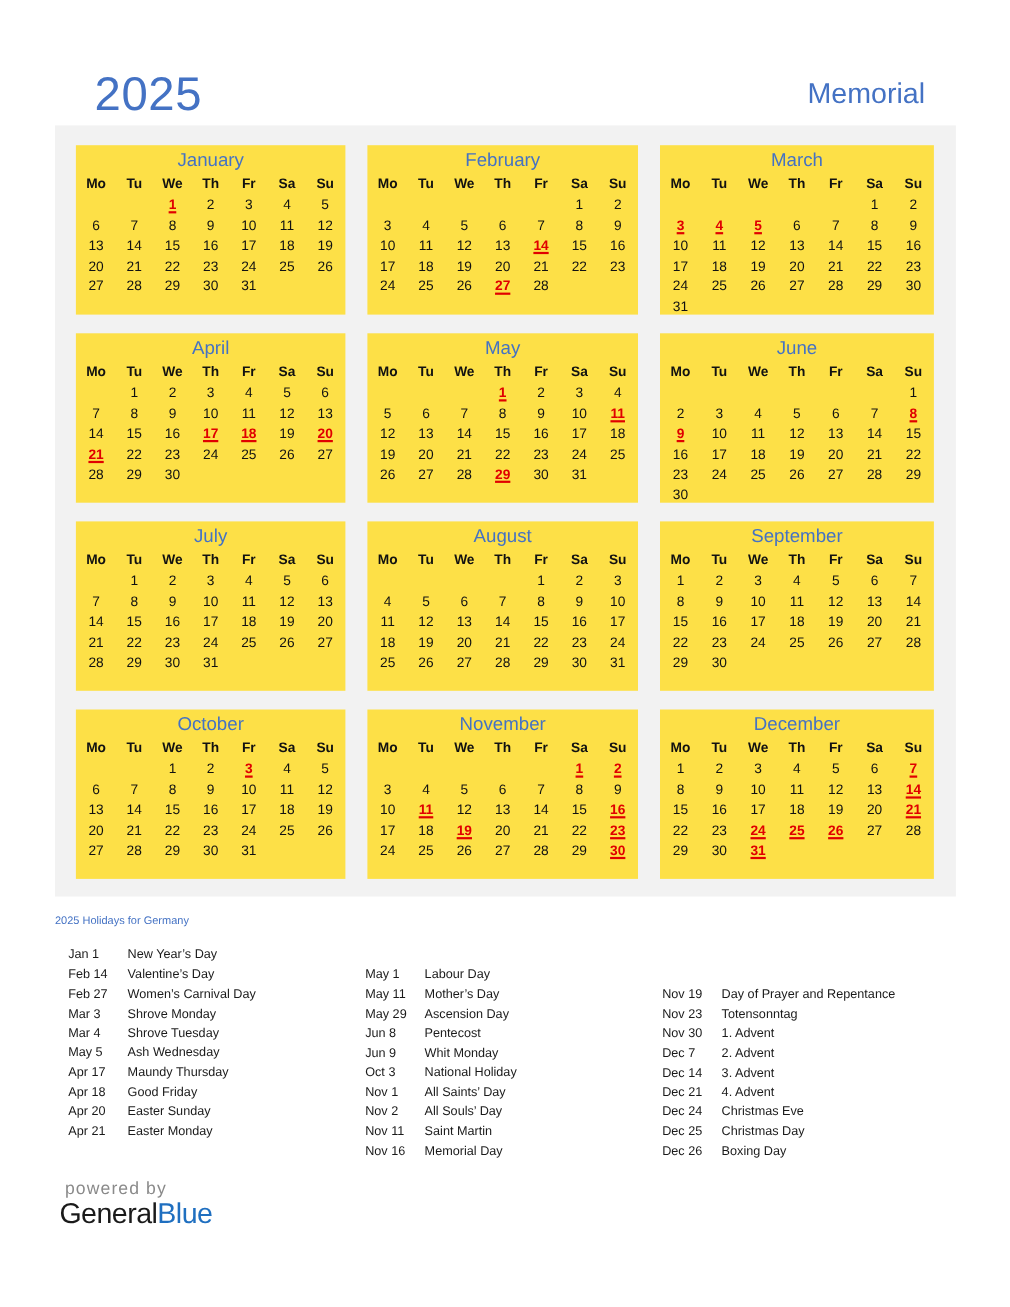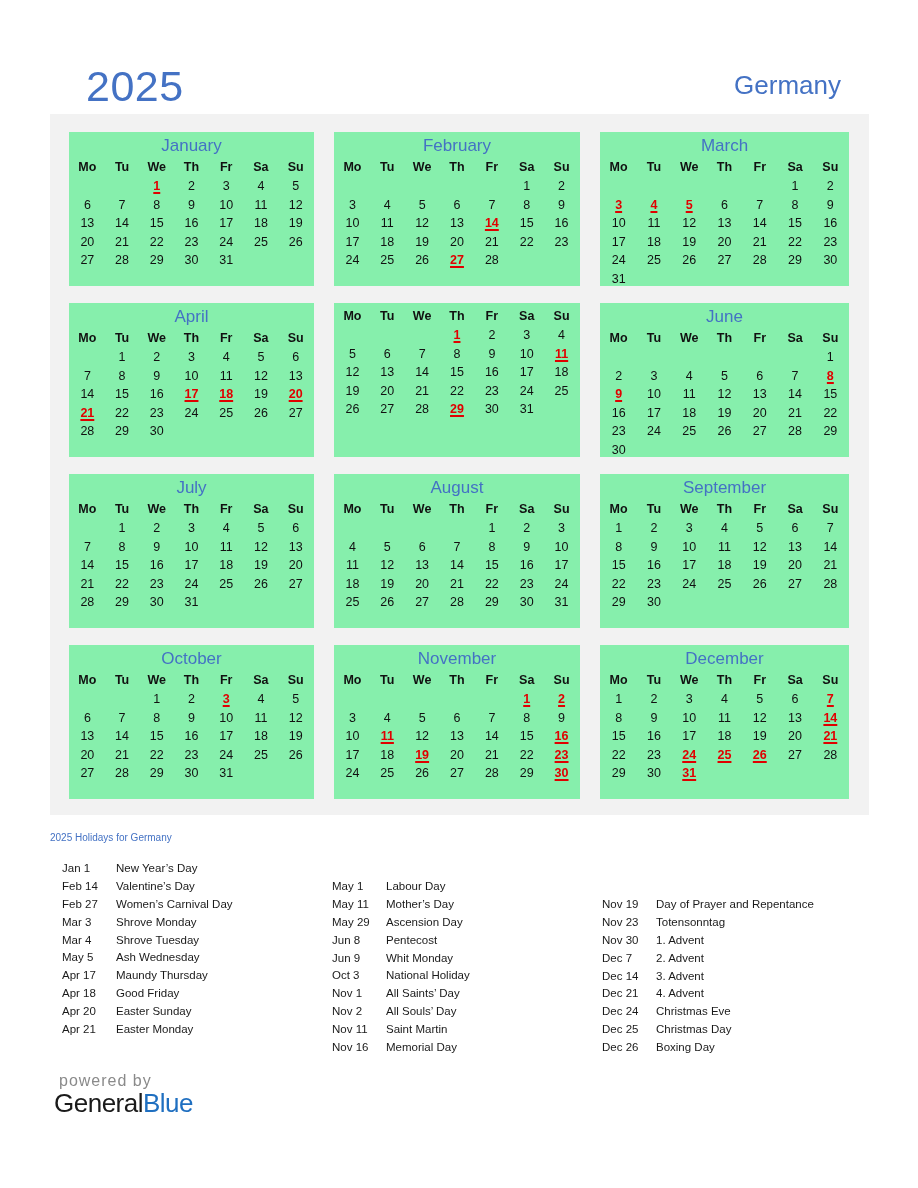"Germany" div.country { text: Germany -> Memorial }
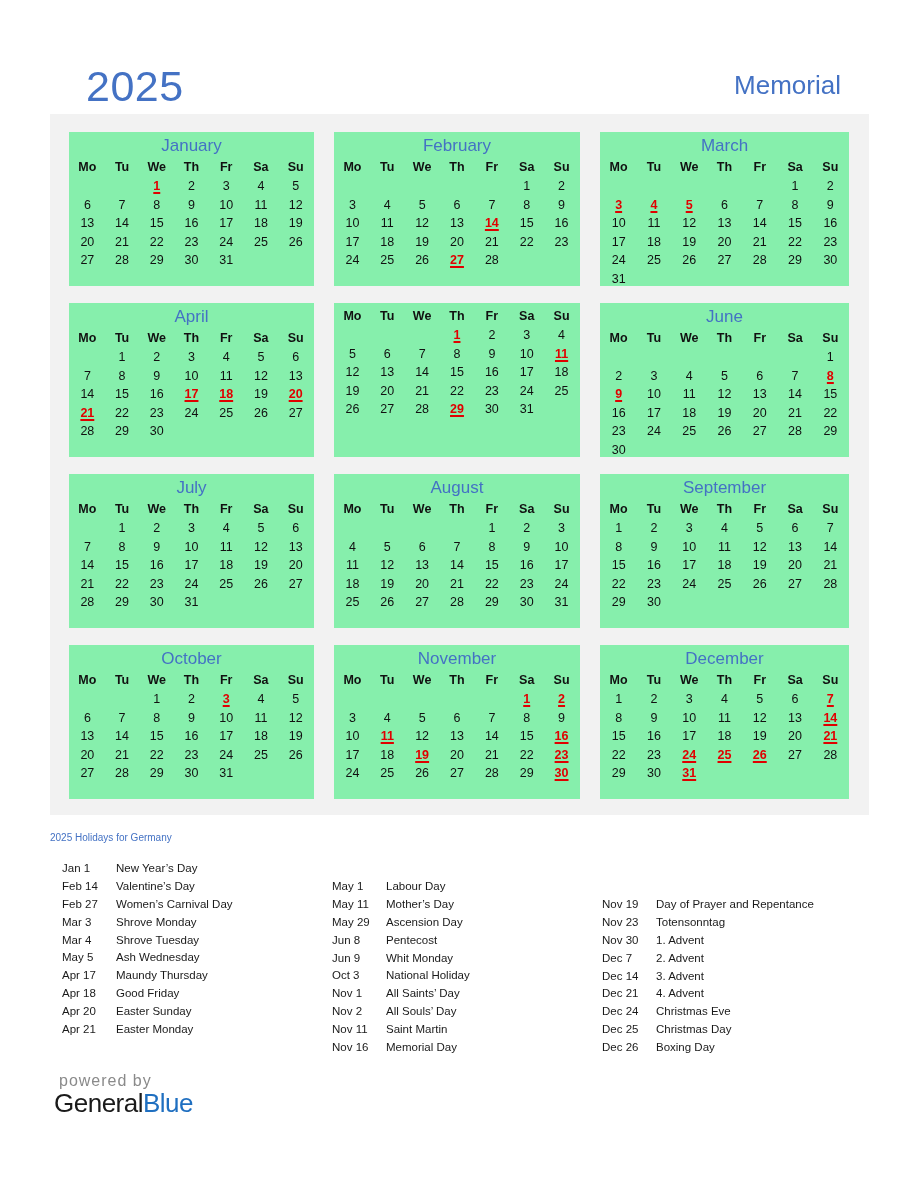"January" .card { background: #86efac -> #fde047 }
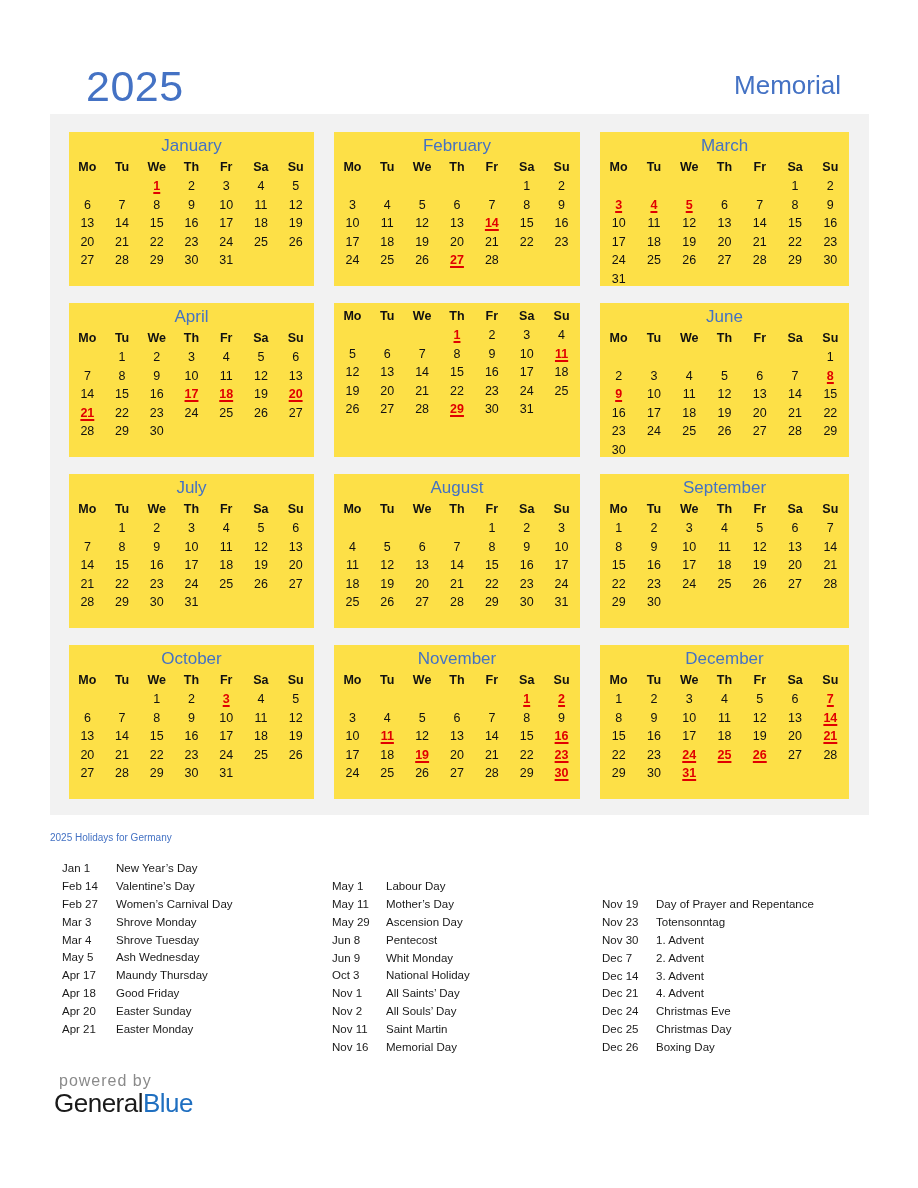"May" div.month-name { html: none -> <div>May</div> }
